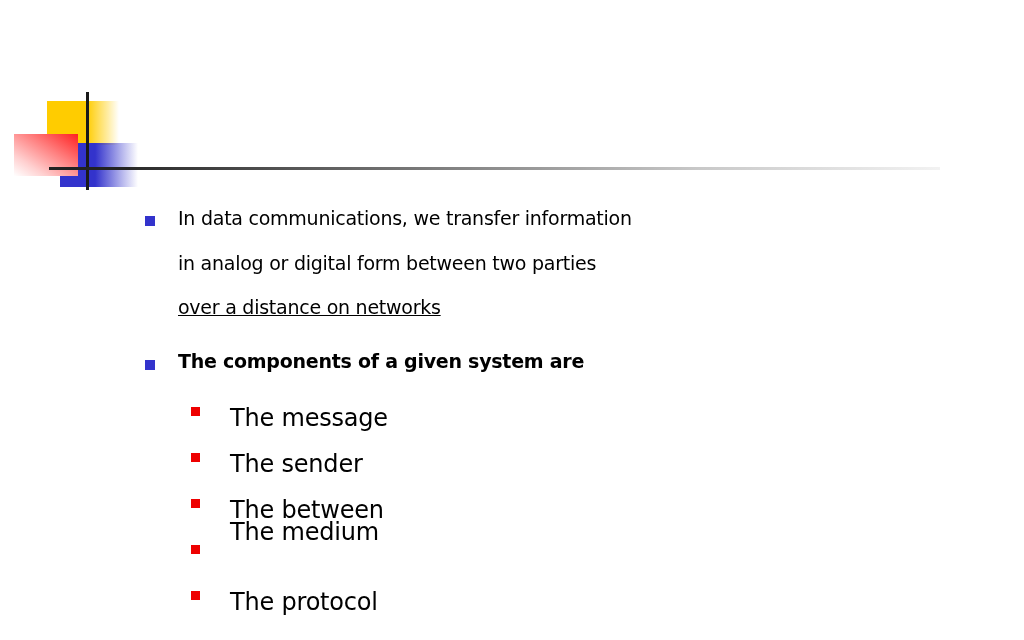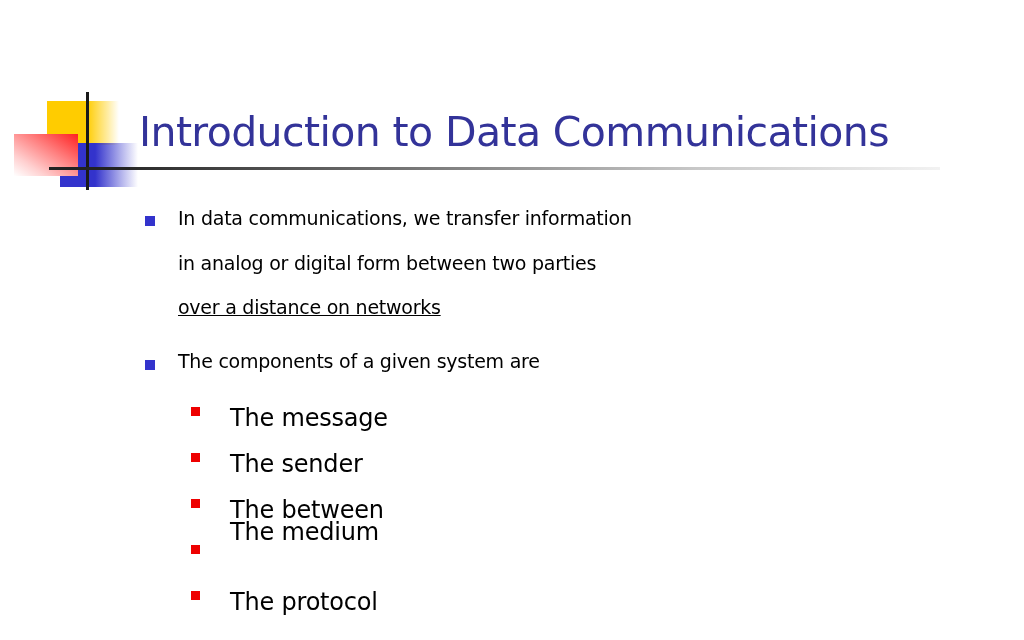"Introduction to Data Communications" h1.title { html: <h1>Introduction to Data Communications</h1> -> none }
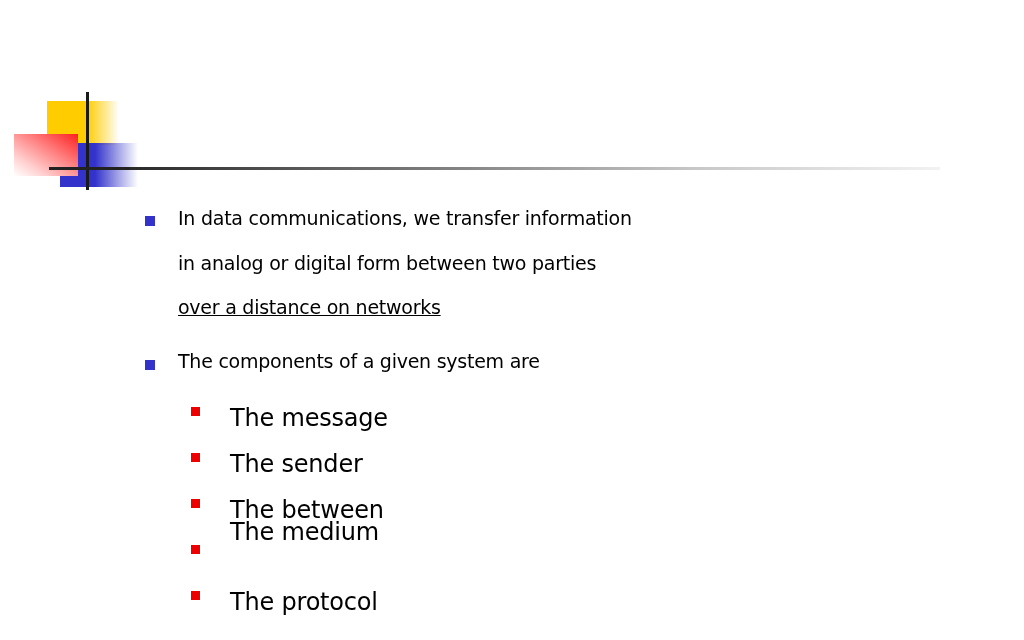"The components of a given" p.l1 { font-weight: none -> bold }
